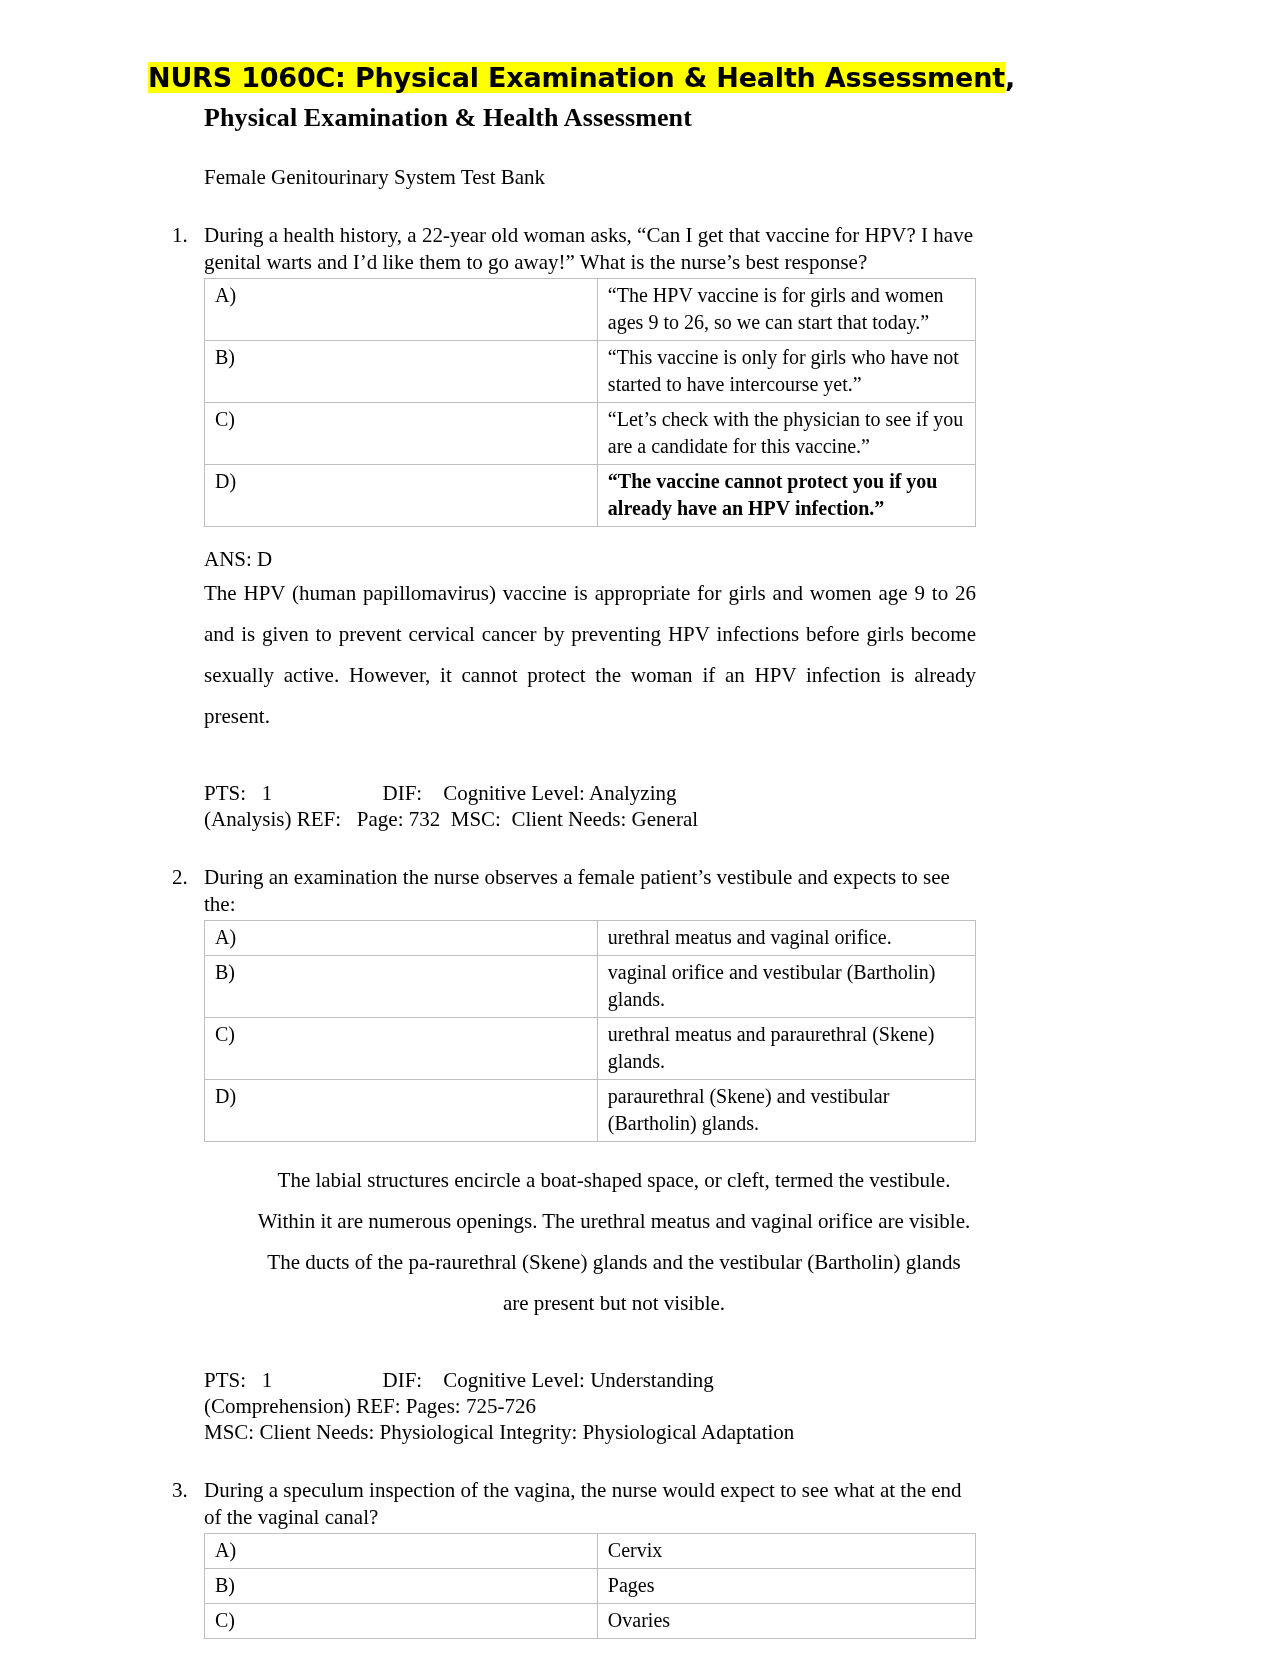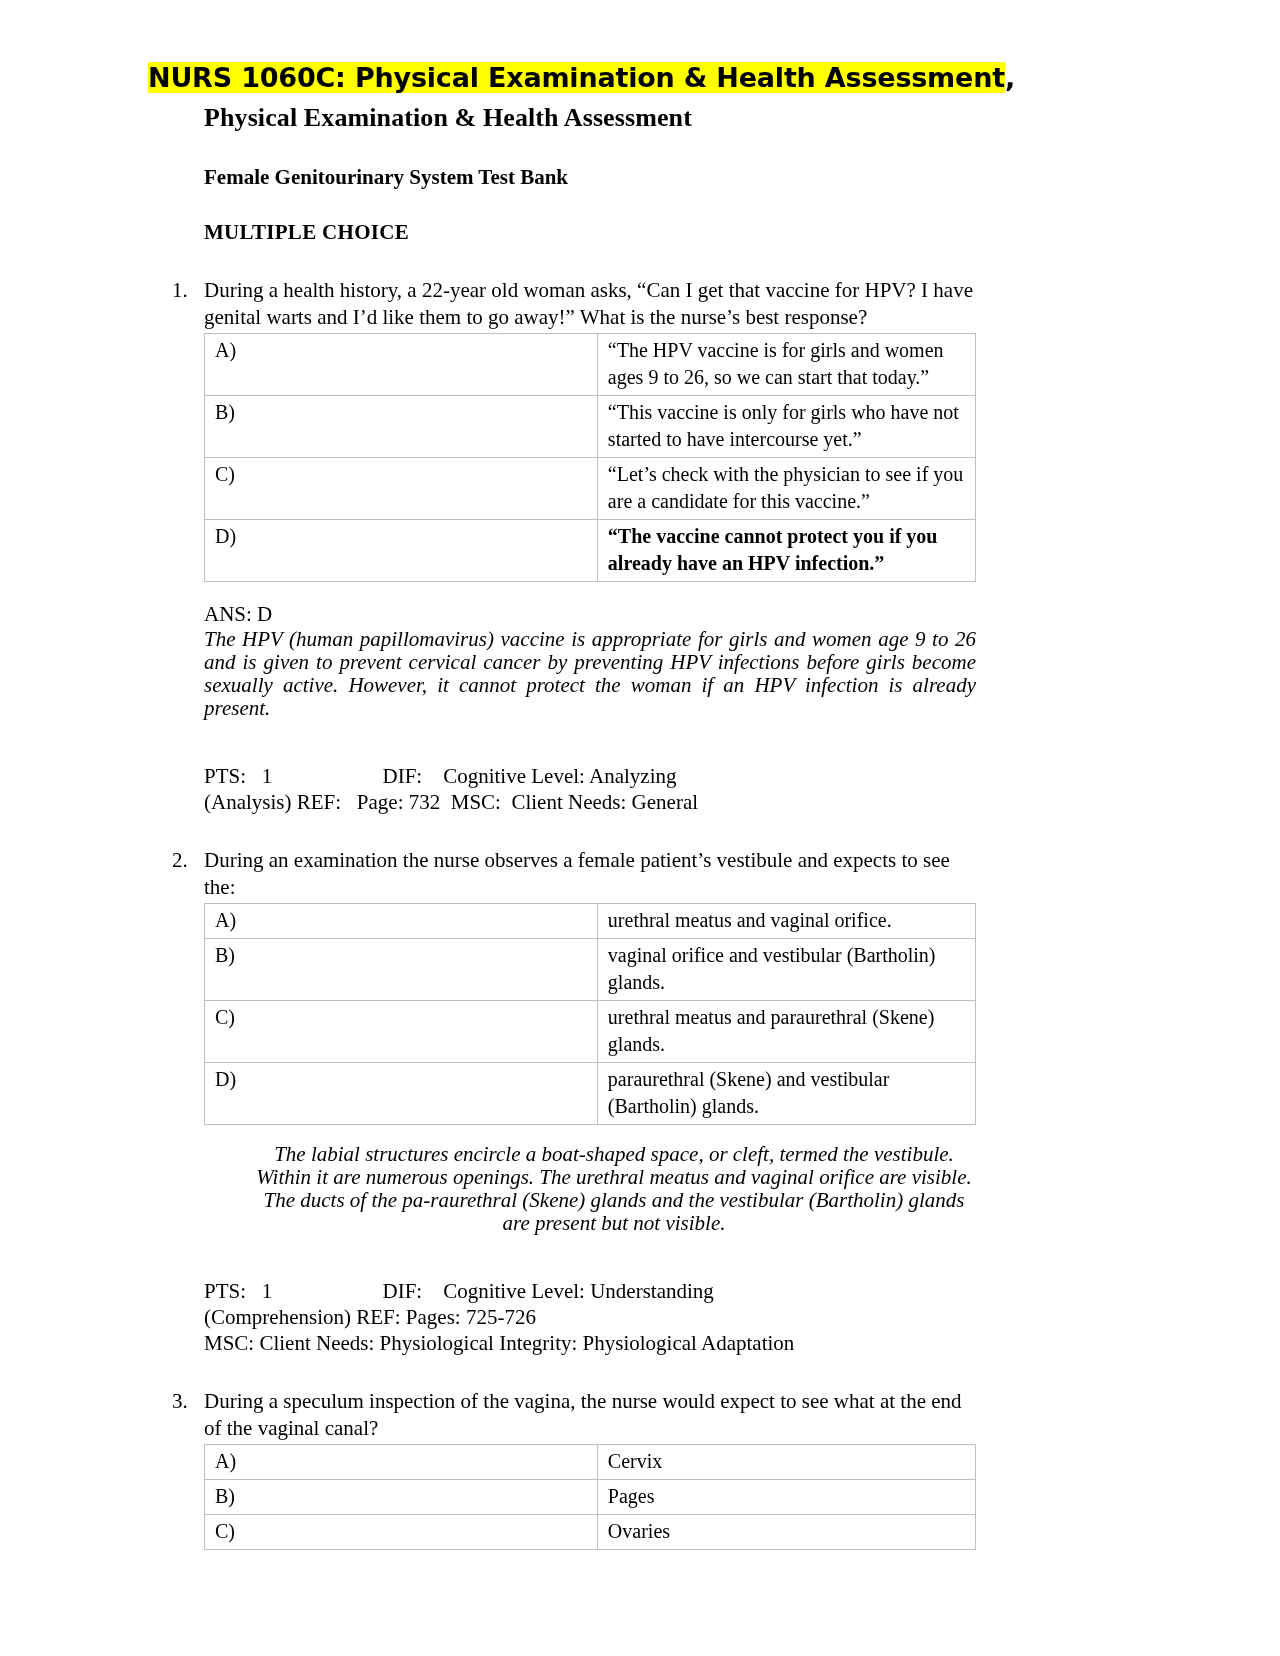"Female Genitourinary System Test Bank" .section-title { font-weight: bold -> normal }
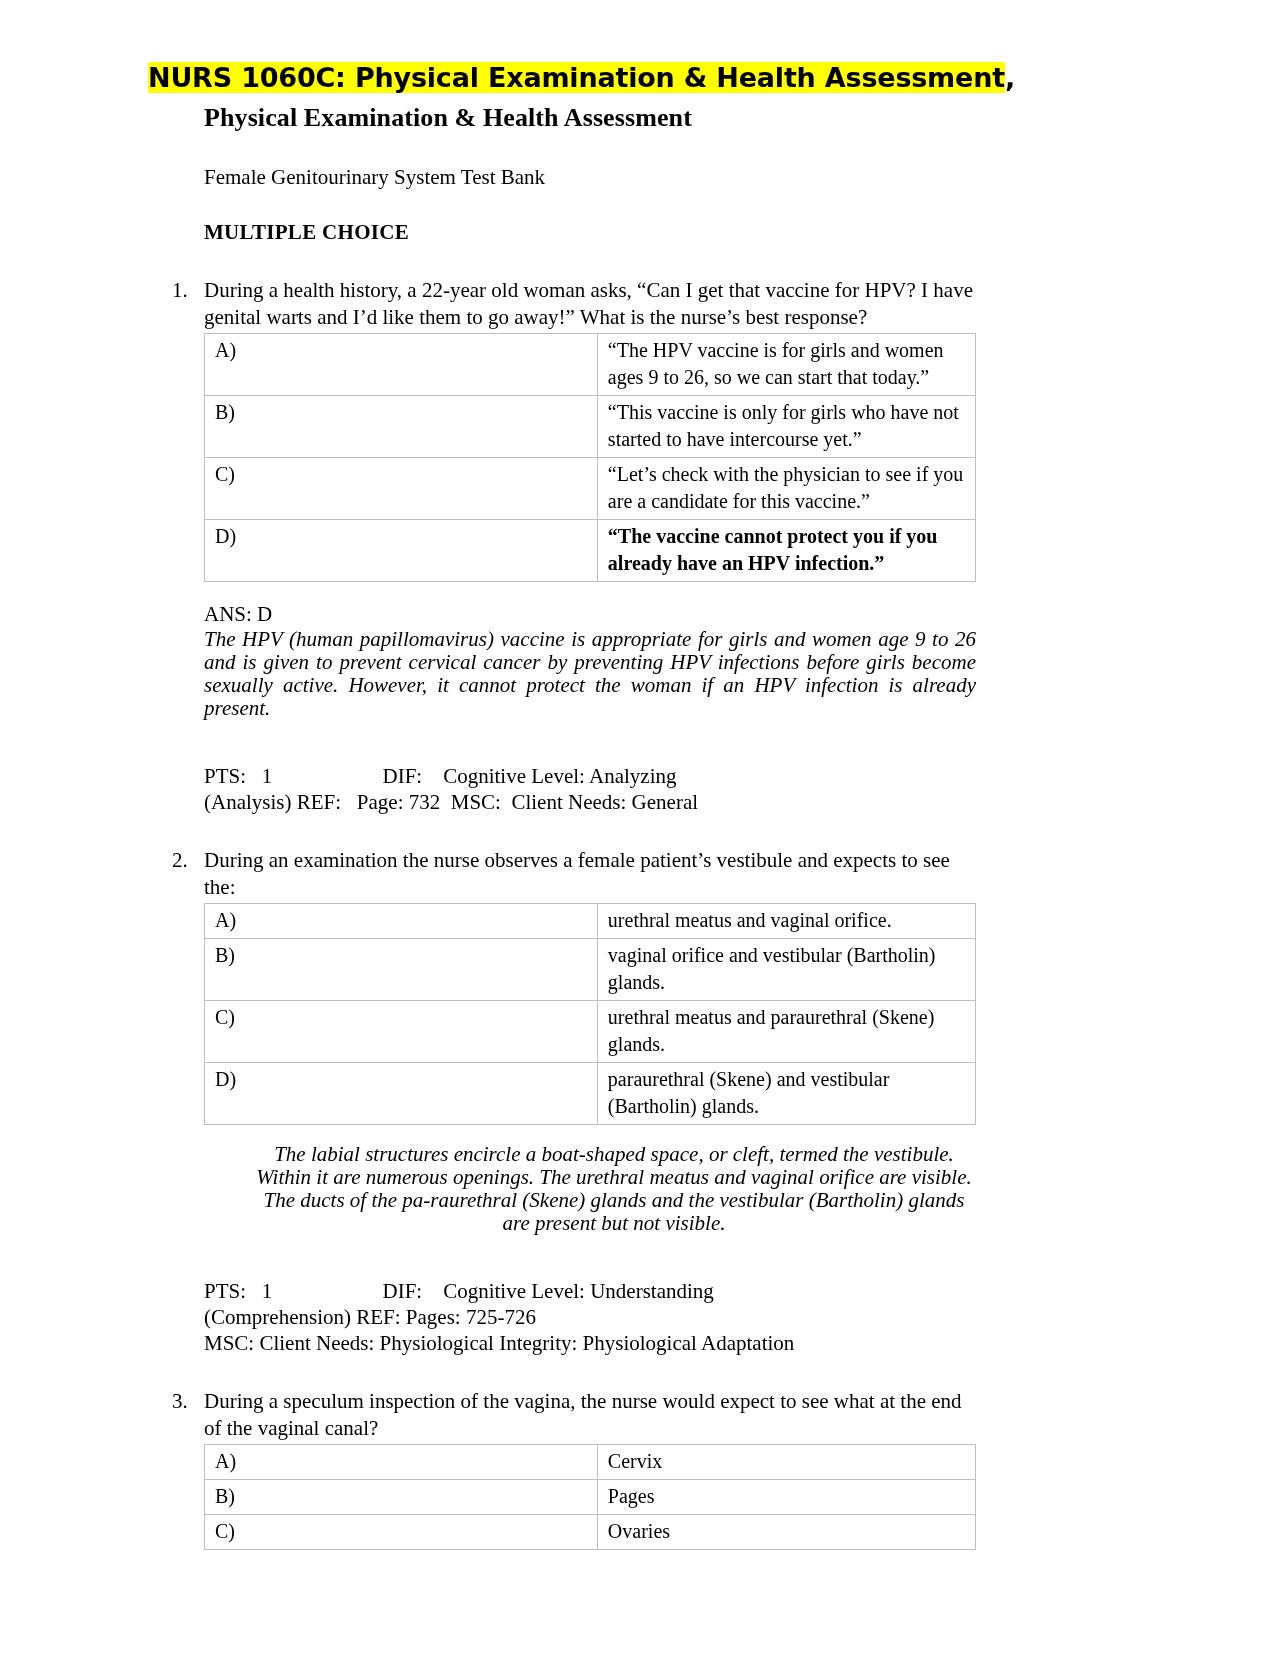"MULTIPLE CHOICE" div.mc-label { html: <div>MULTIPLE CHOICE</div> -> none }
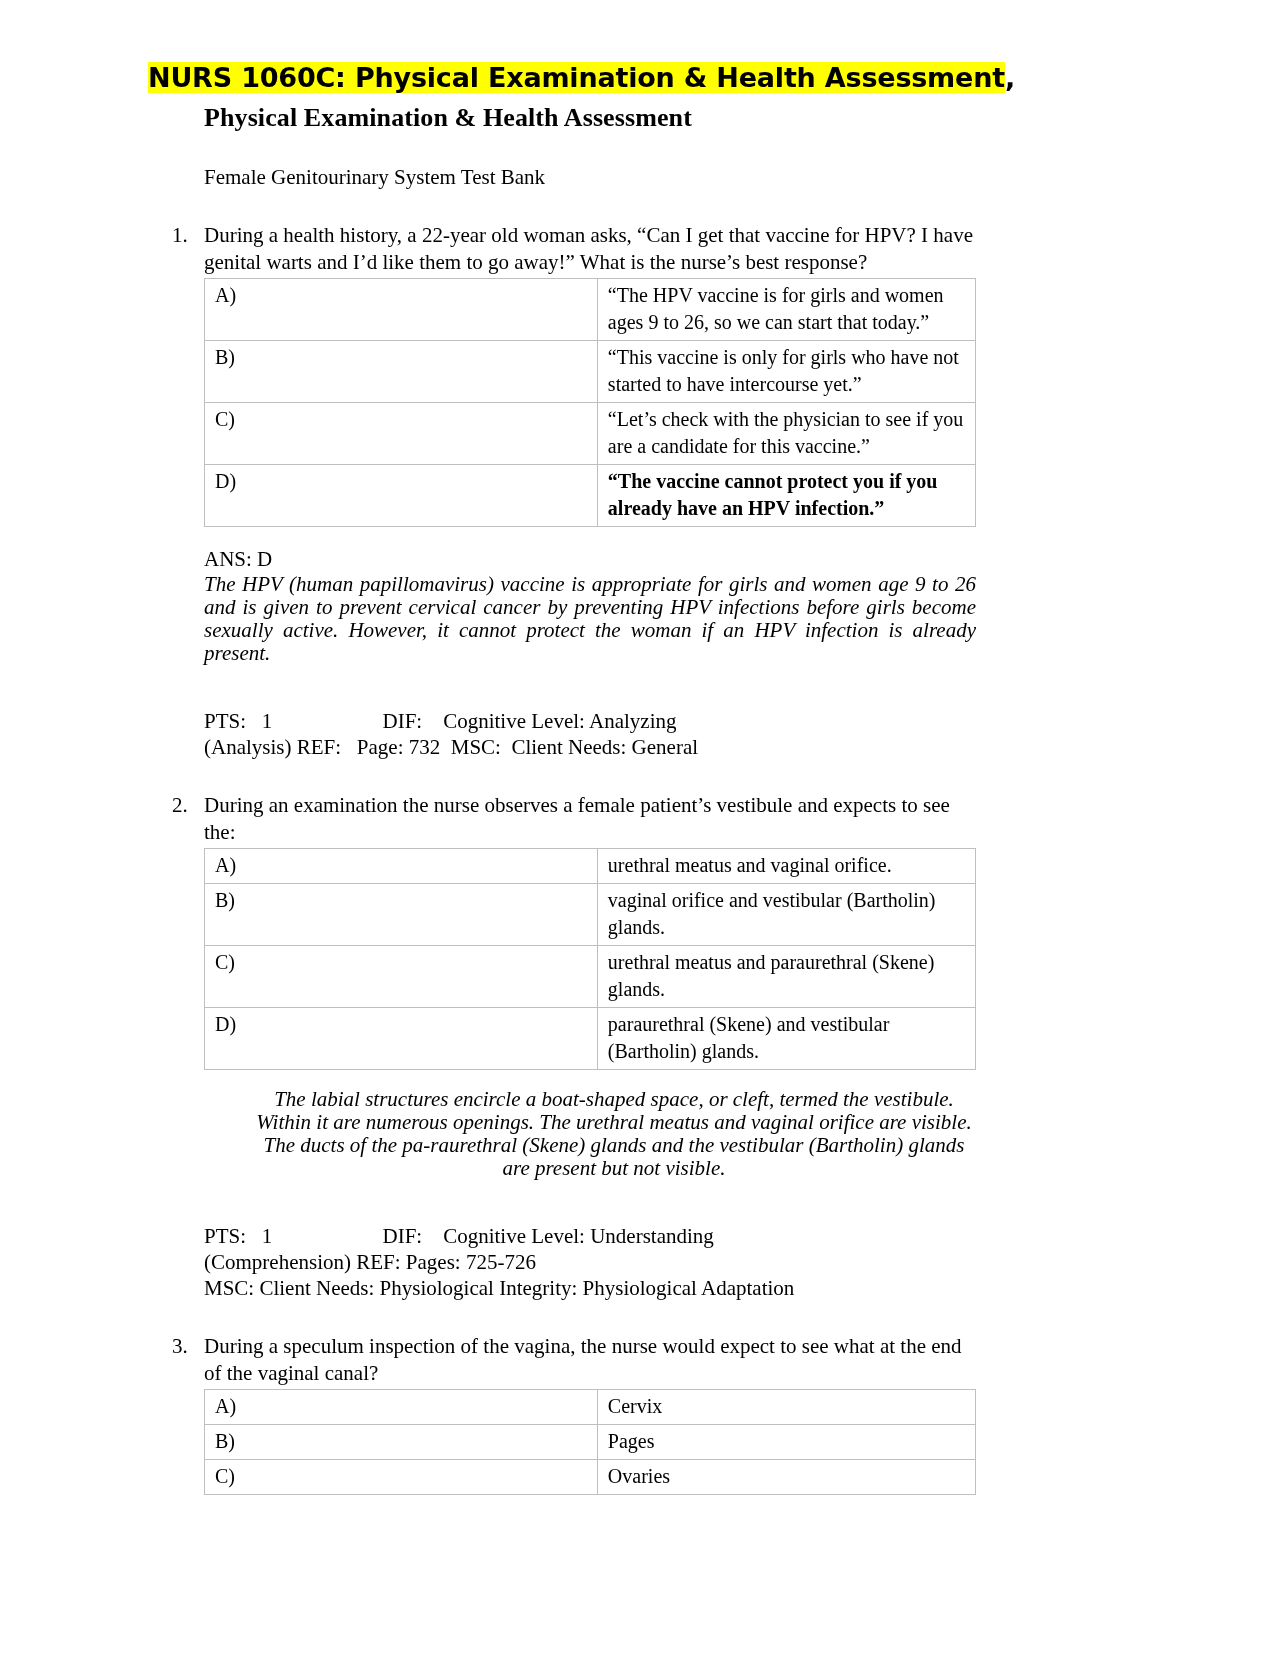"The HPV (human papillomavirus) vaccine" .rationale { font-style: italic -> none; line-height: 23px -> 41px }
